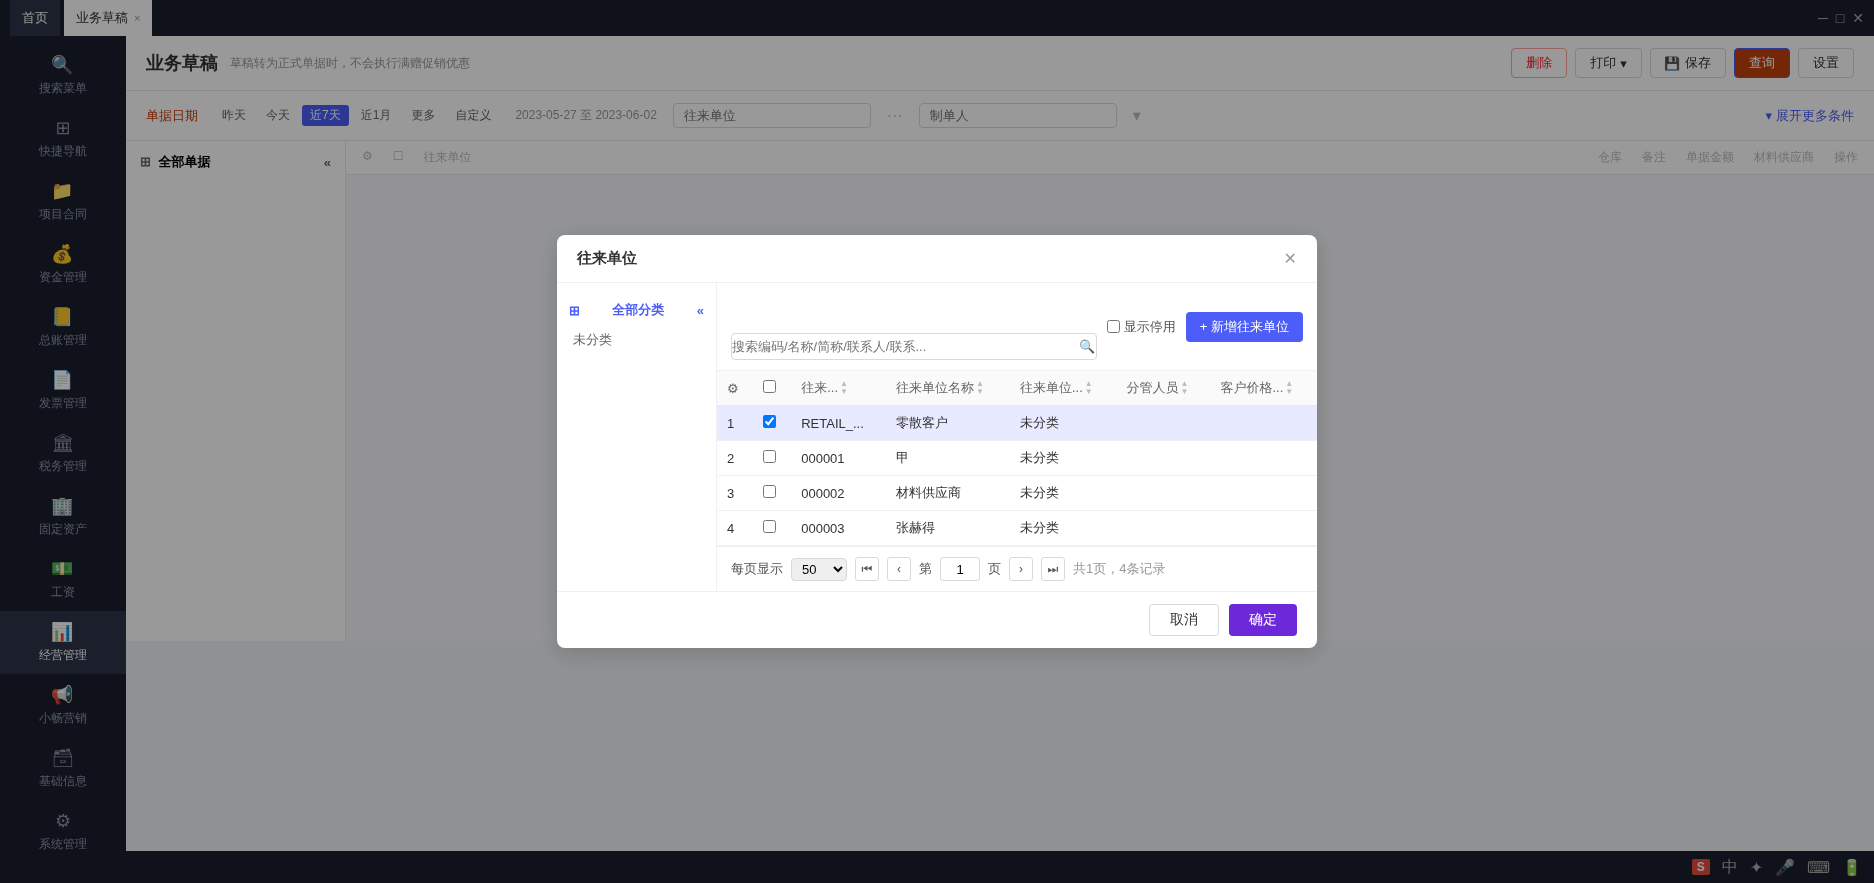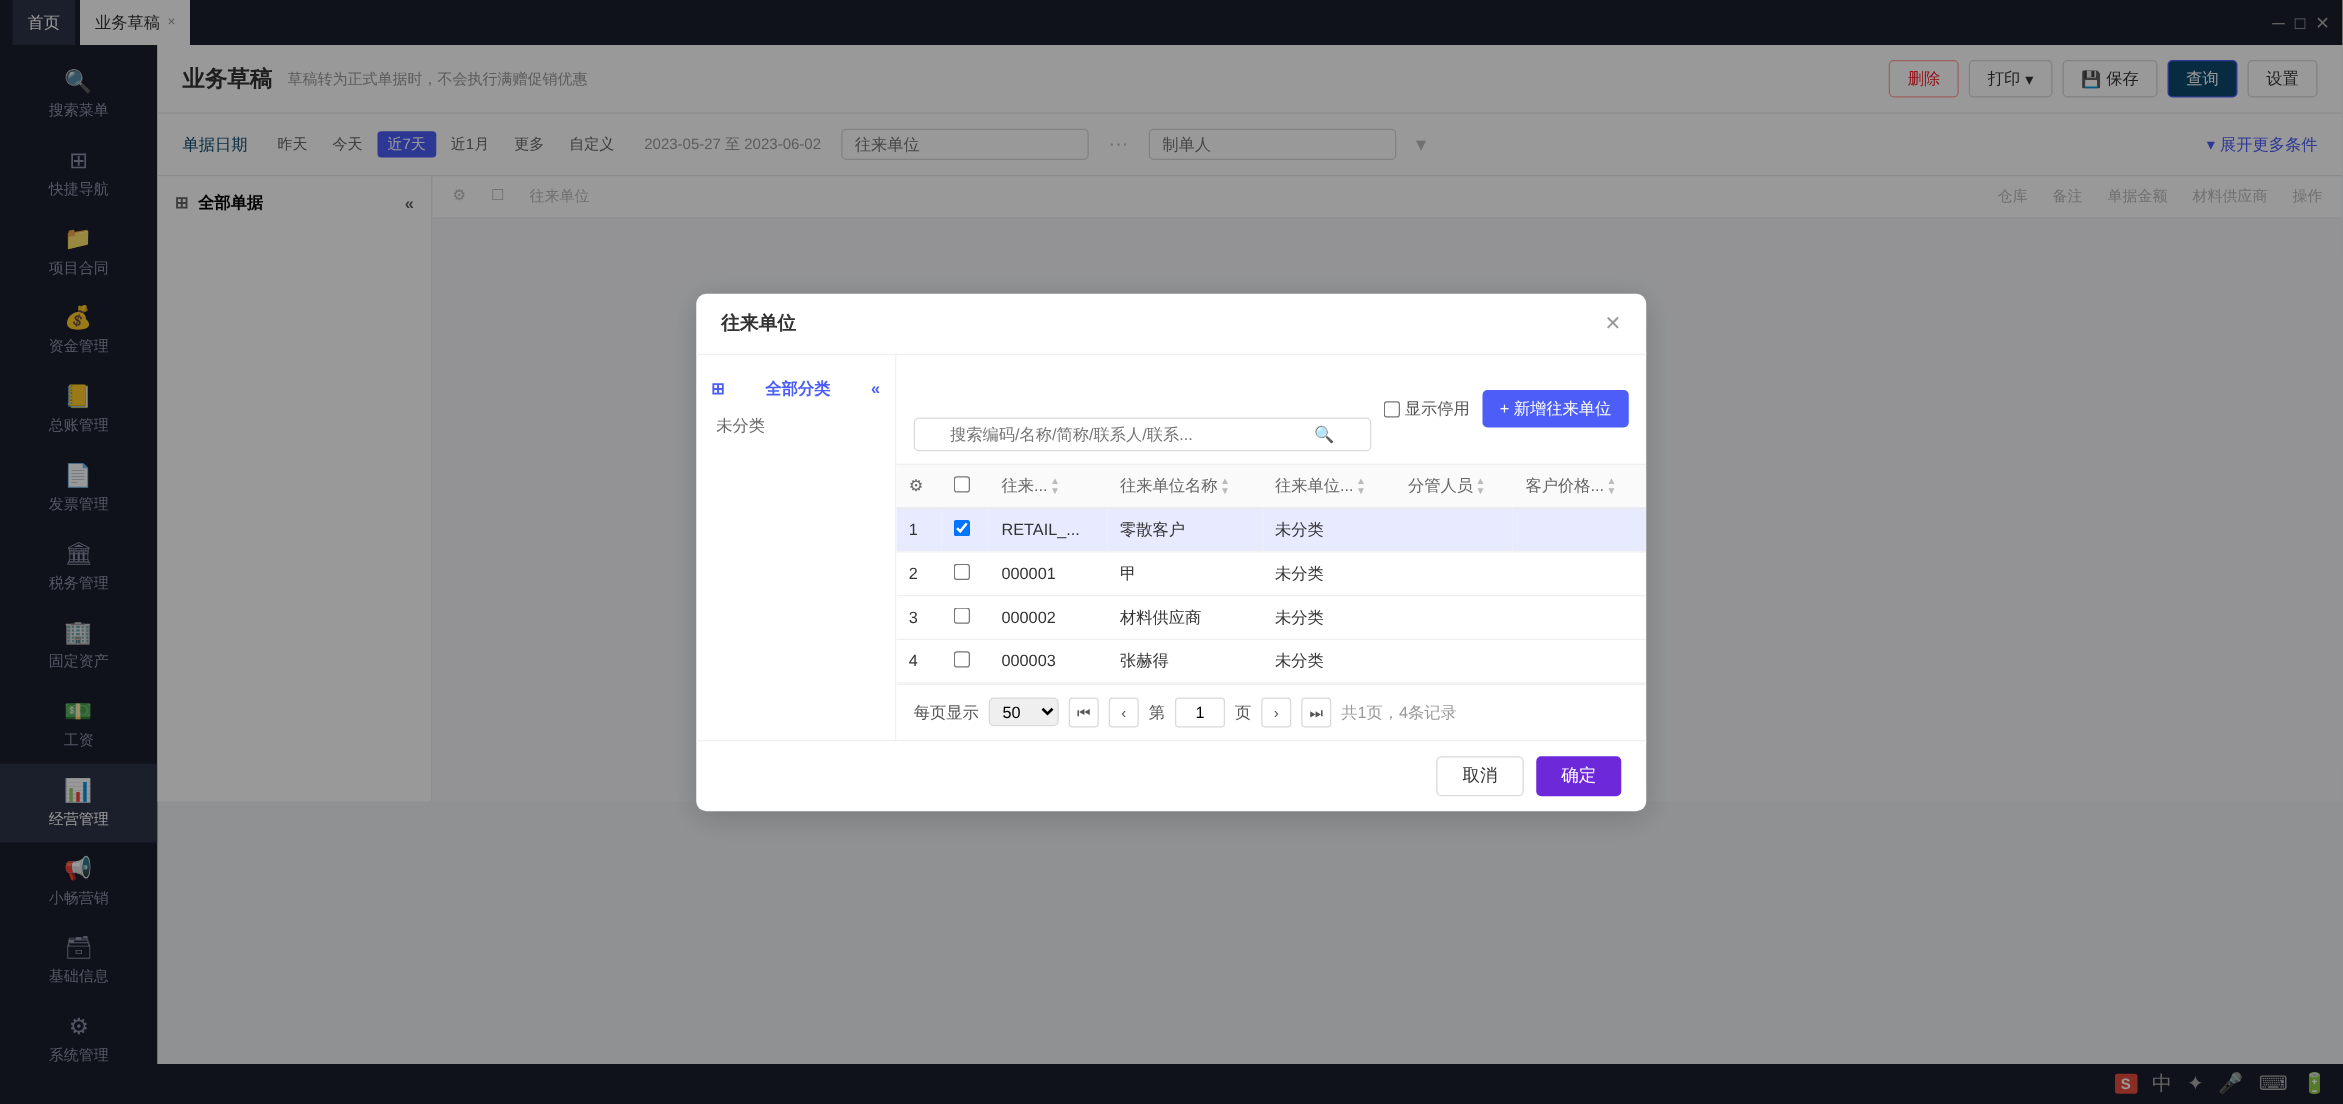"查询" .btn-primary { background: #0c4a6e -> #c2410c }
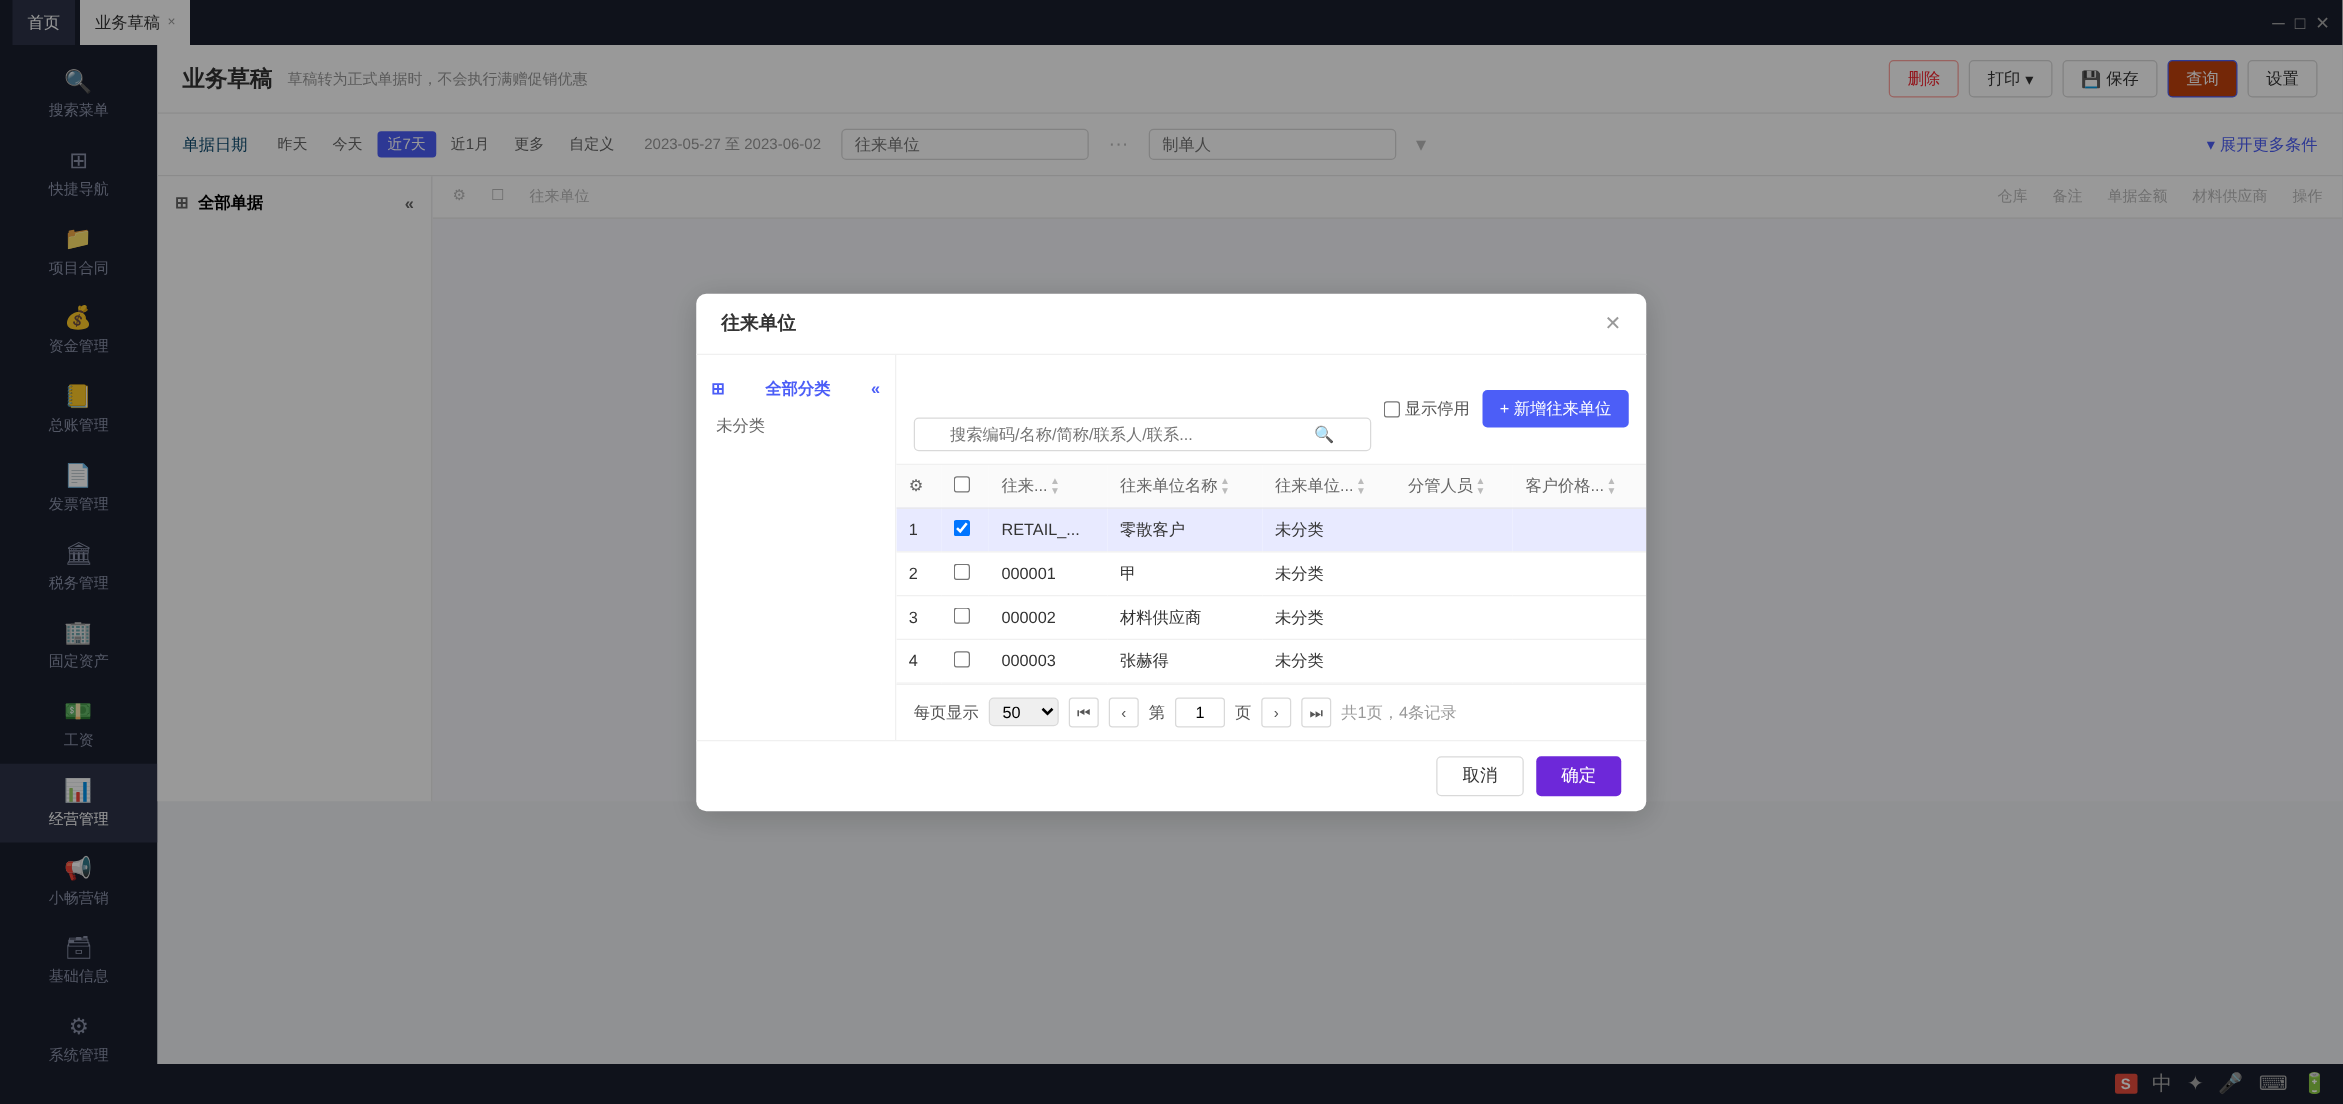"单据日期" .filter-label { color: #0c4a6e -> #c2410c }
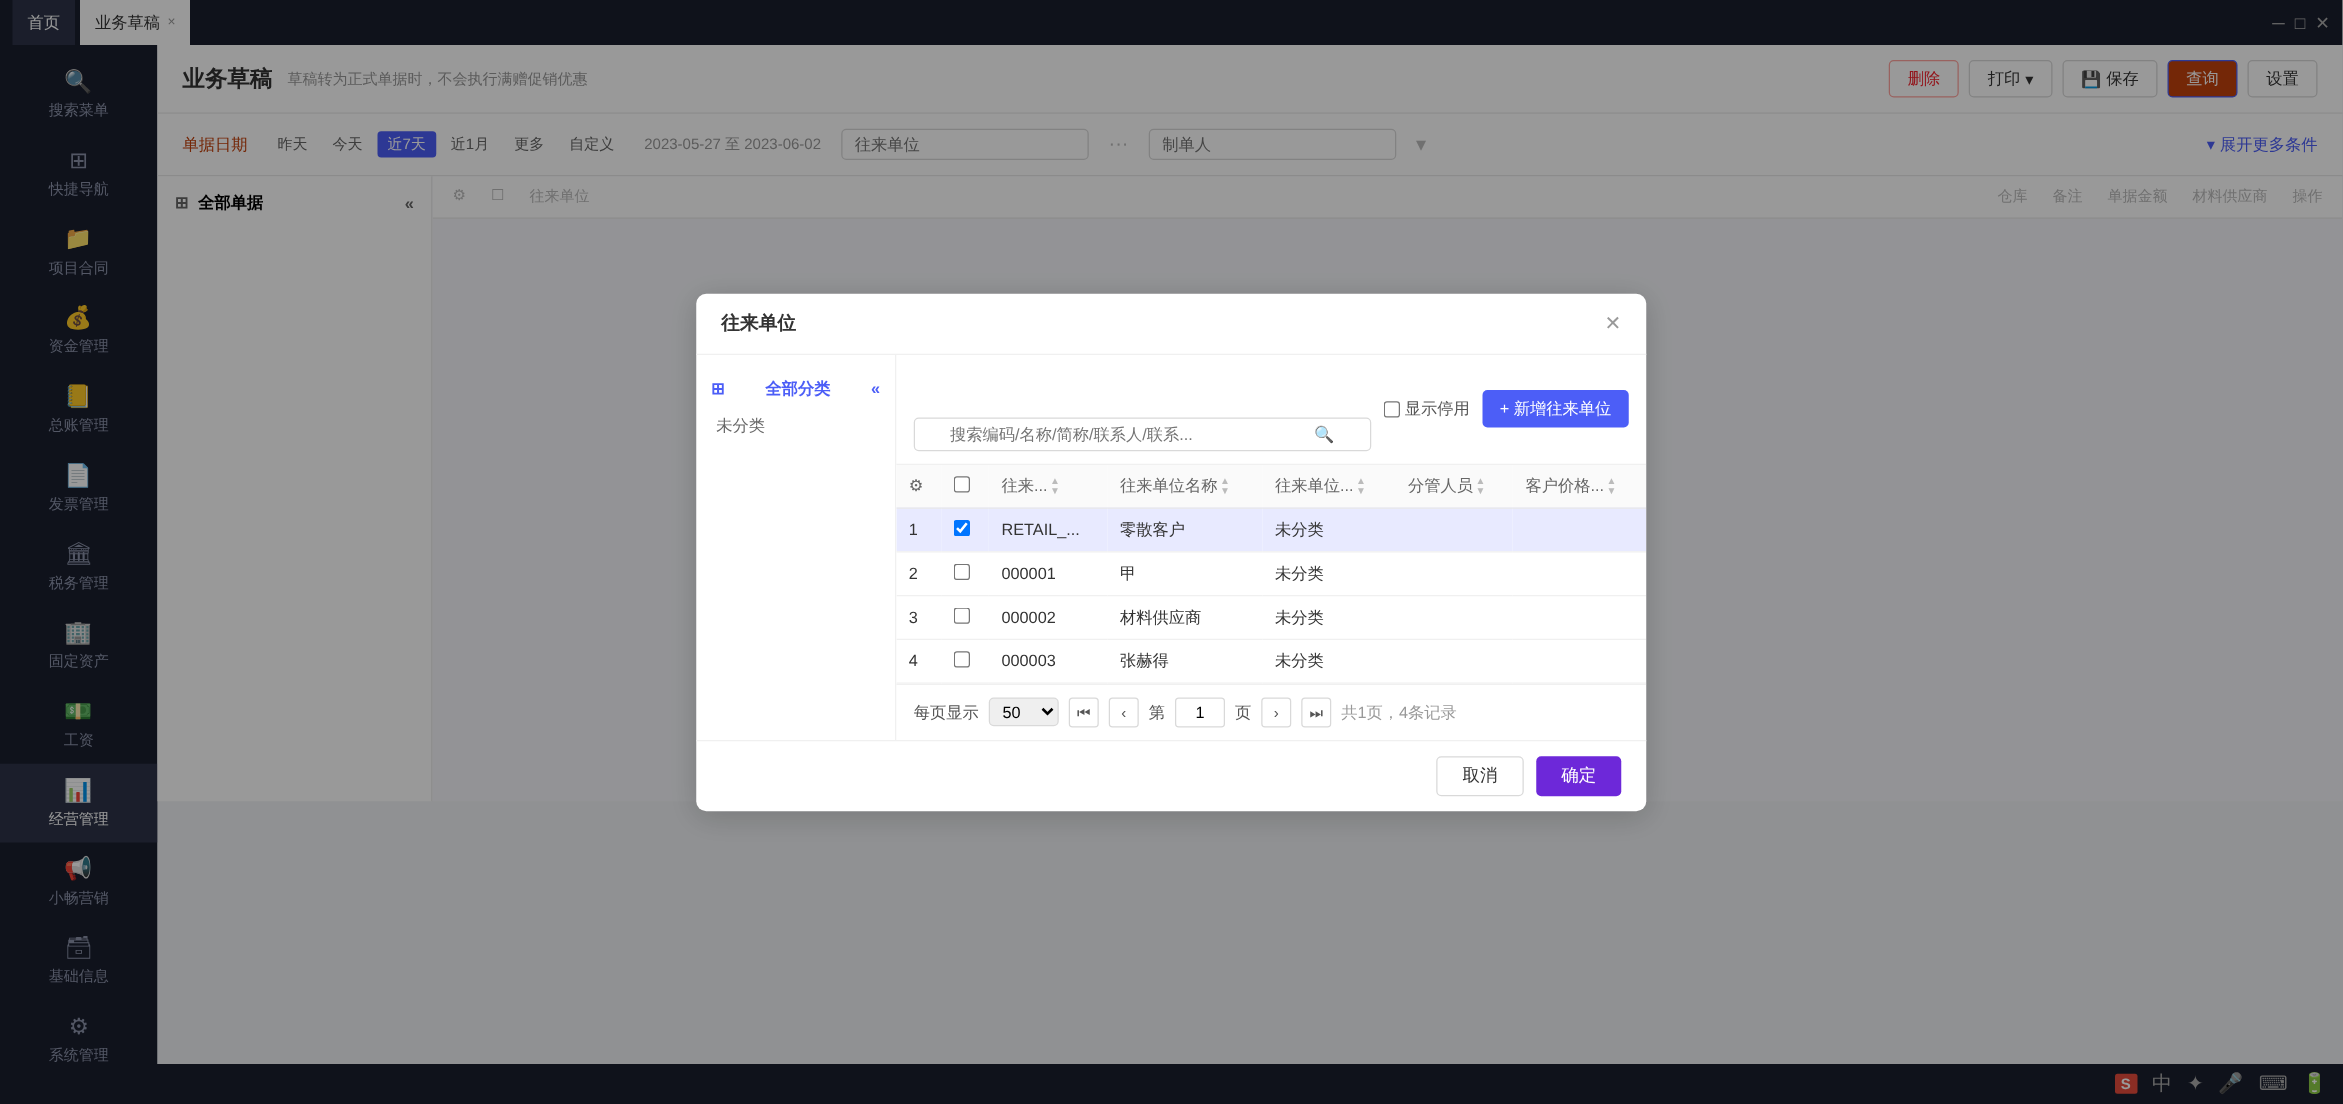"搜索编码/名称/简称/联系人/联系..." .search-input { padding: 5px 28px -> 5px 0 }
